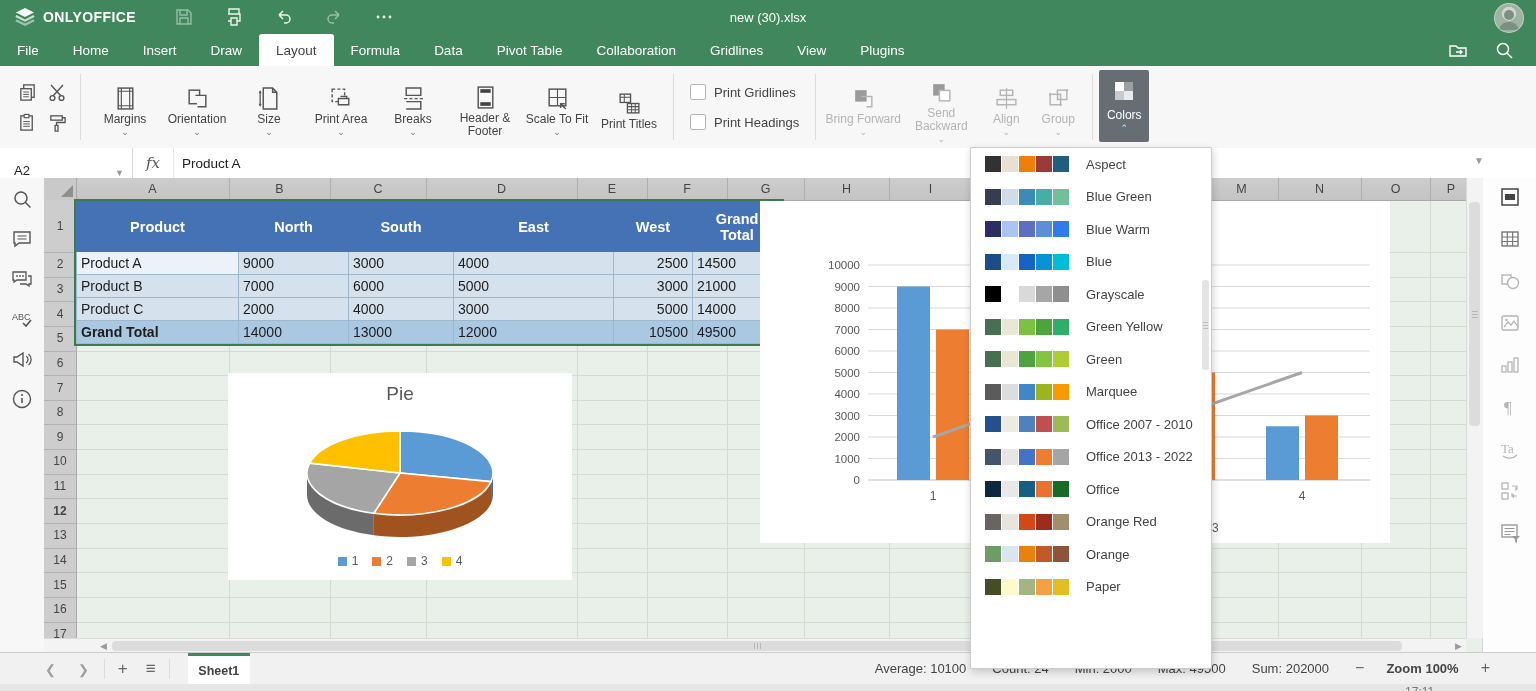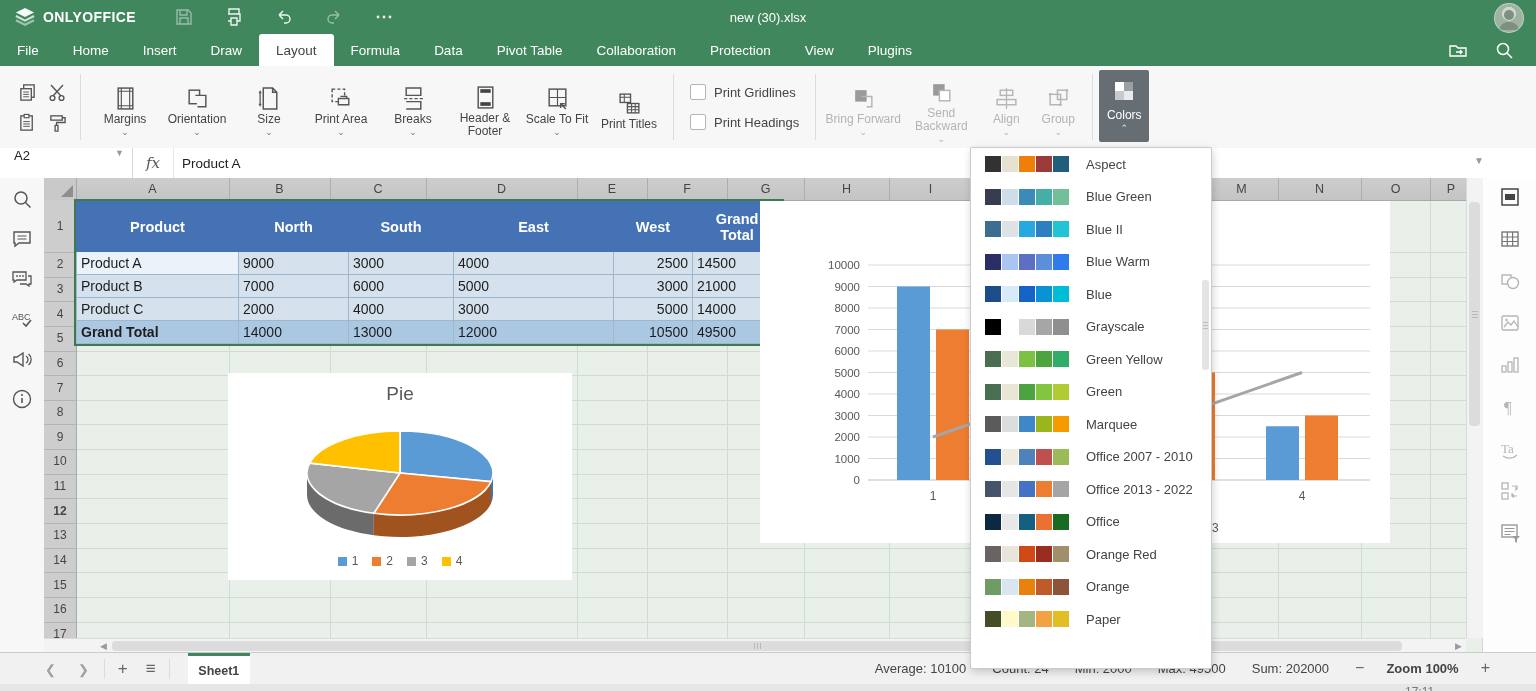"Protection" div.mtab { text: Protection -> Gridlines }
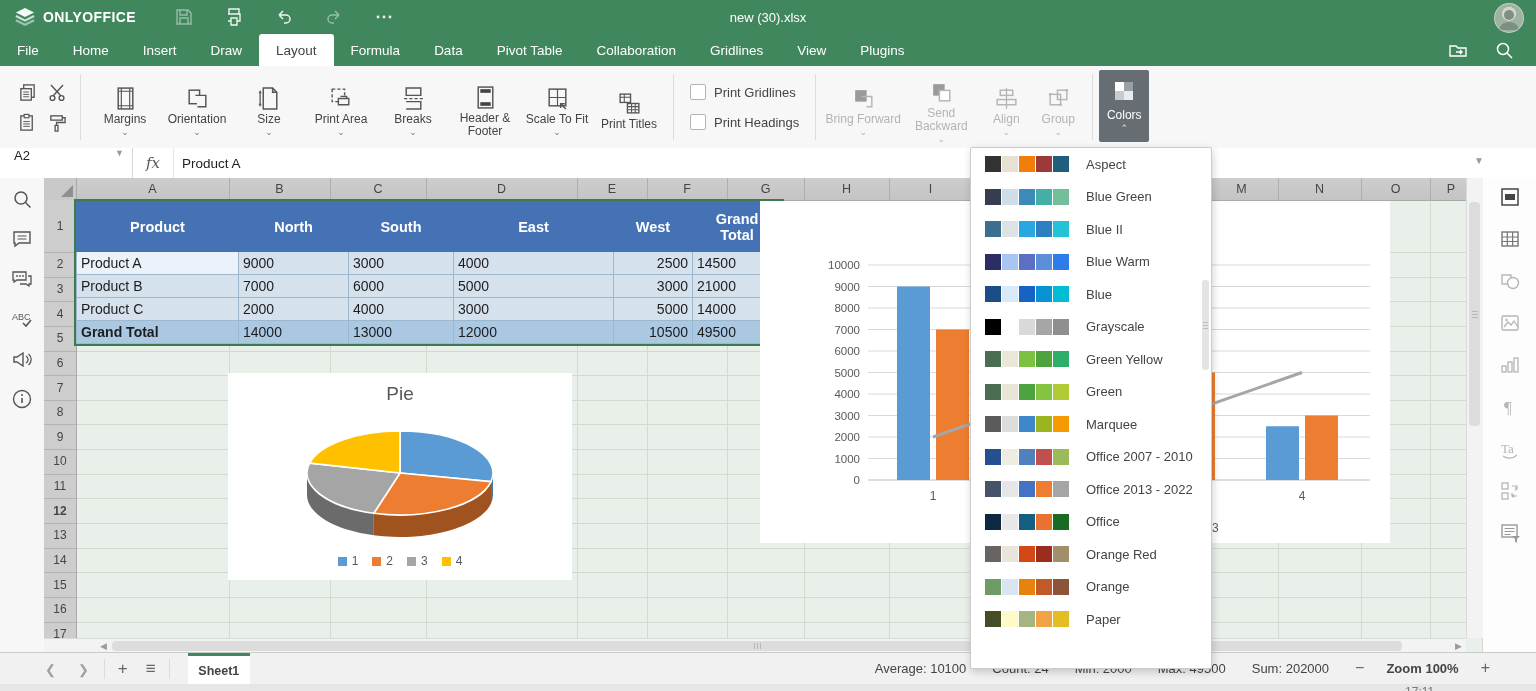"A2" #namebox { align-items: flex-start -> flex-end }
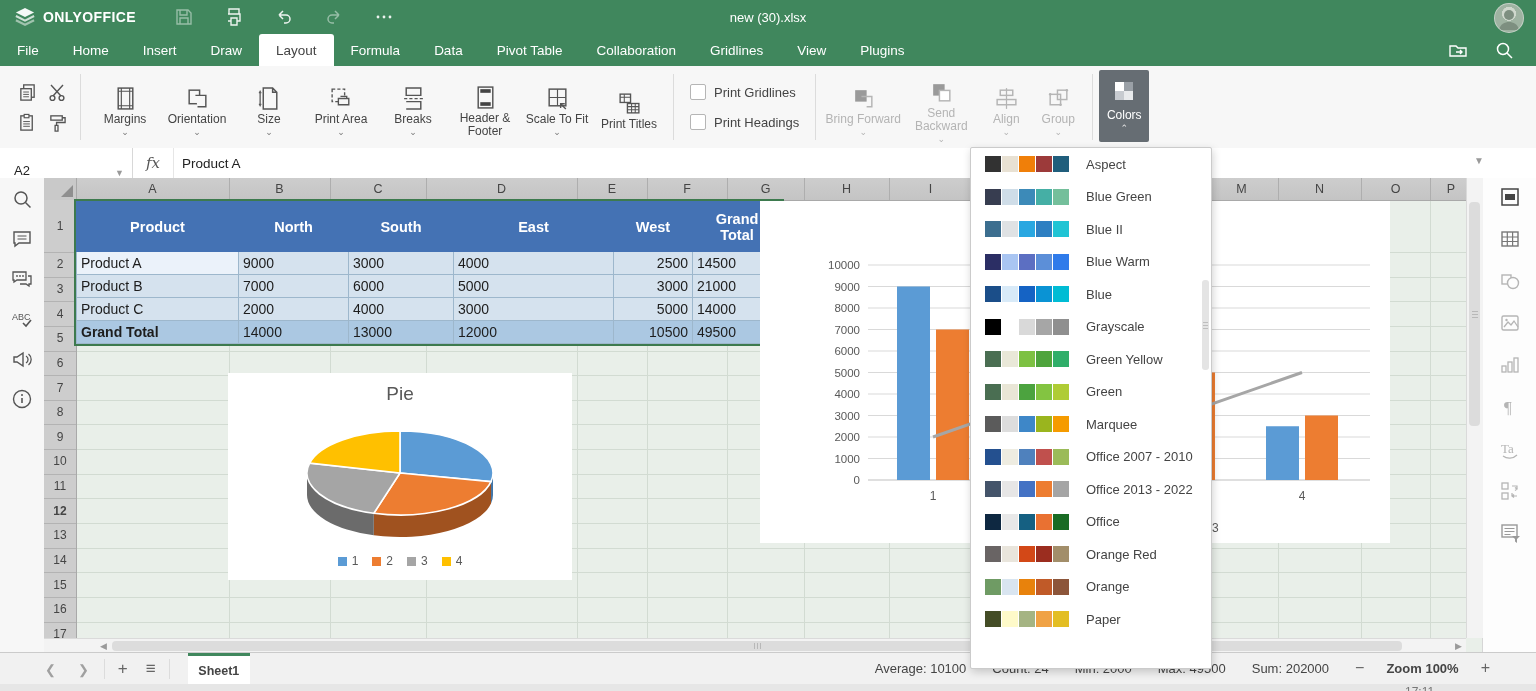"Blue II" div.theme-item { html: <div> <span> <span></span> <span></span> <span></span> <span></span> <span></span> </span> <span>Blue II</span> </div> -> none }
